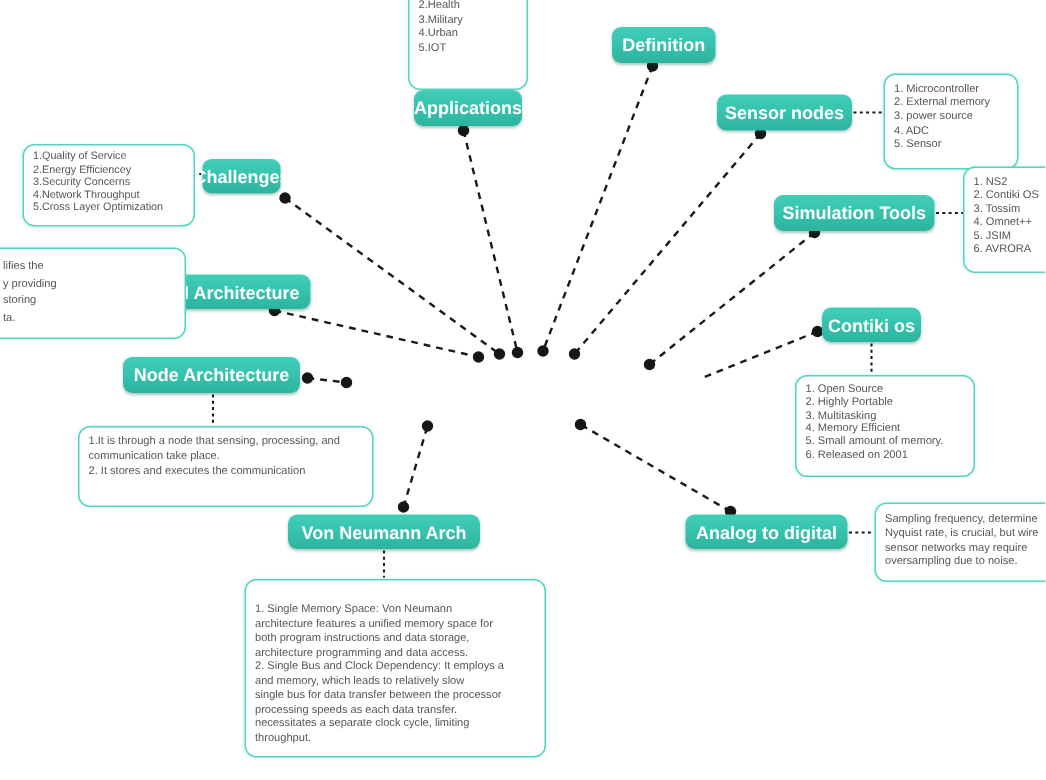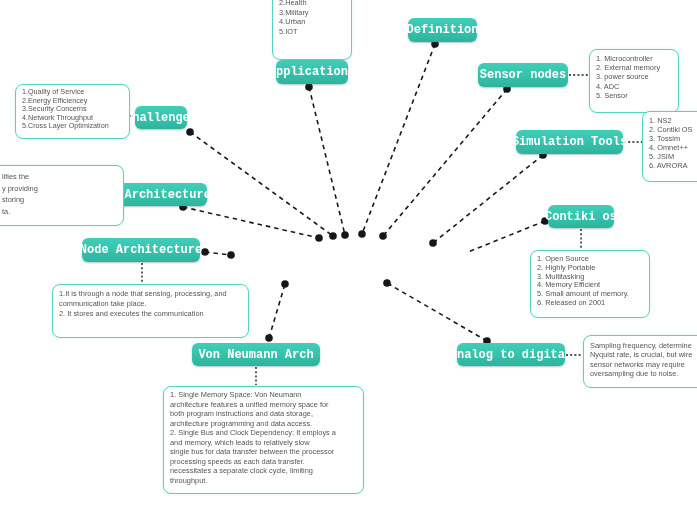"Definition" .topic { font-family: Liberation Mono, monospace -> none }
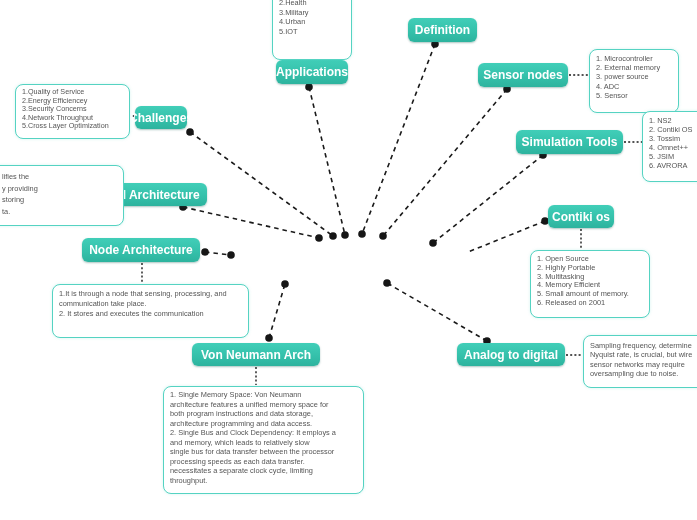"1.Quality of Service" div.note { top: 84px -> 96px }
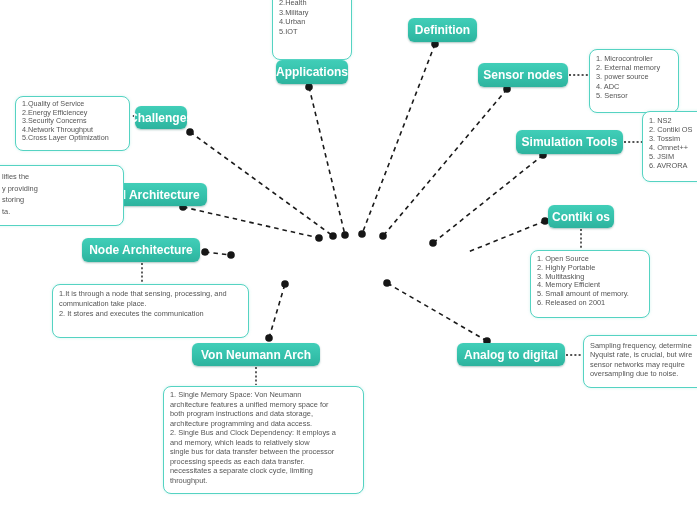"1. Single Memory Space: Von" #note-von-neumann { padding-top: 3px -> 14px }
